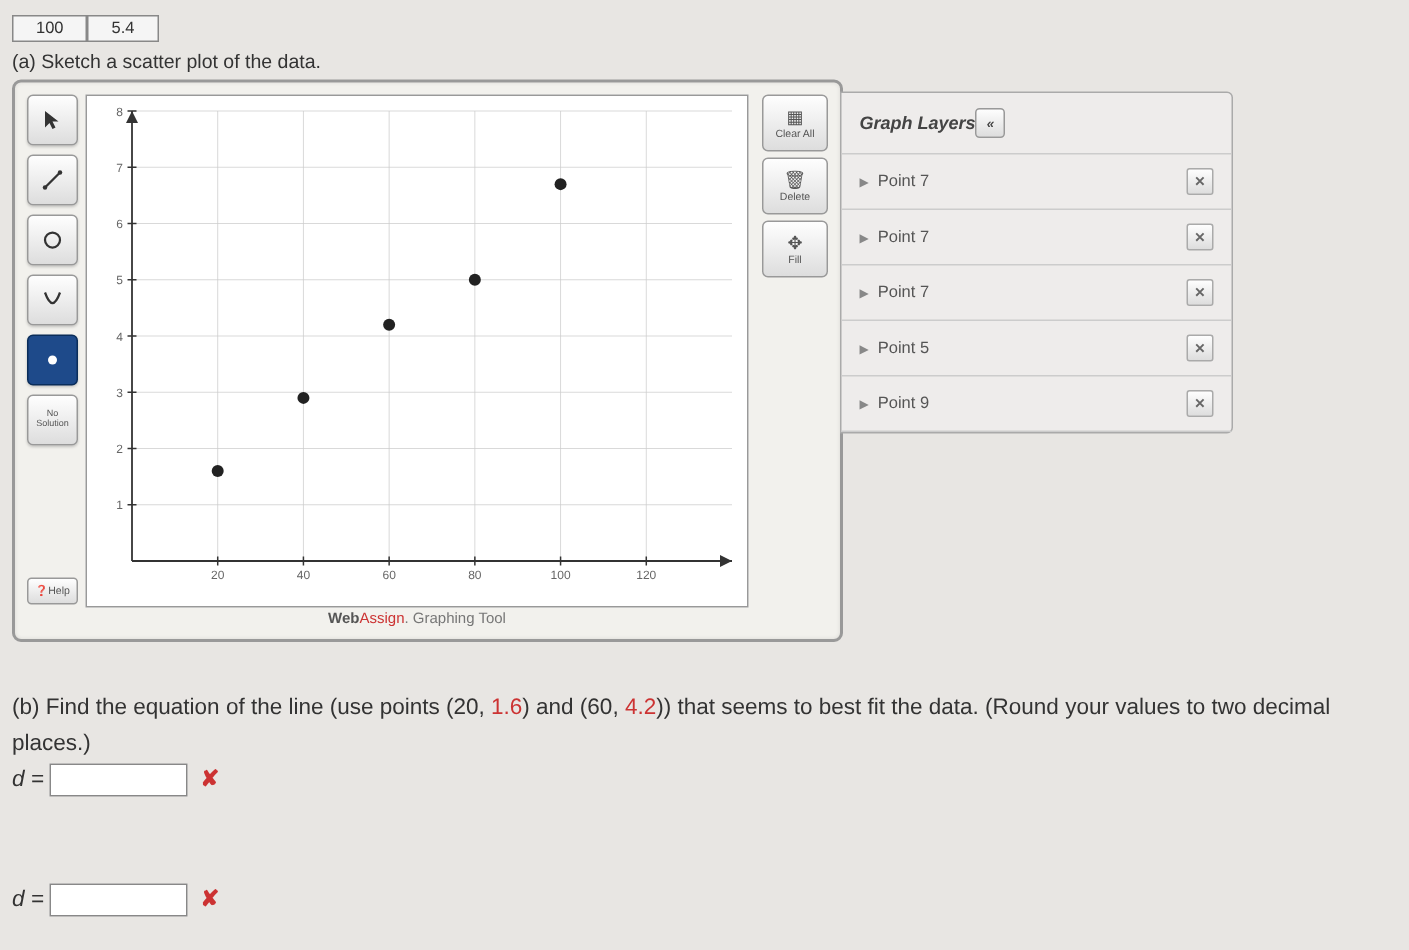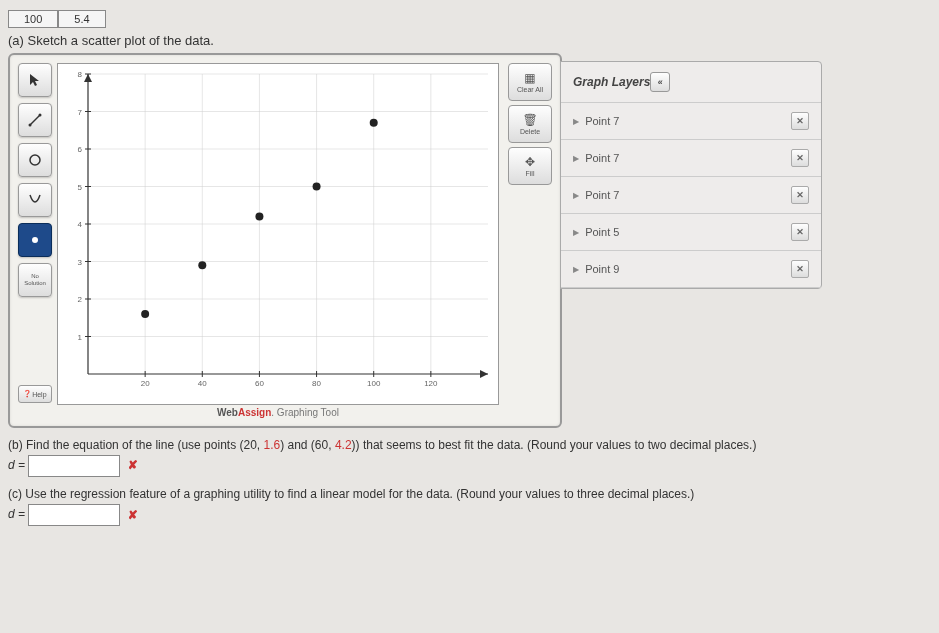"Assign" .branding .assign { font-weight: bold -> normal }
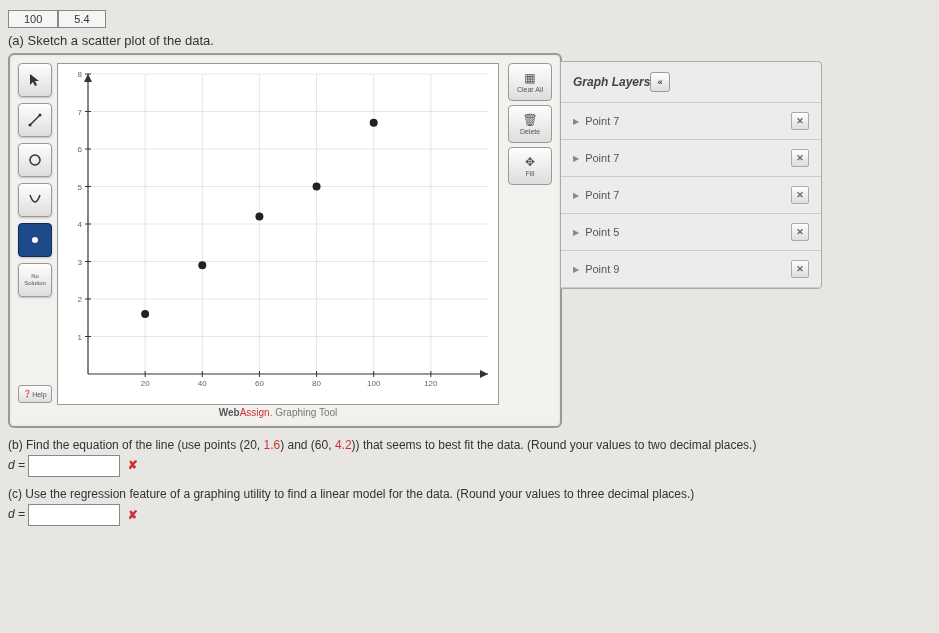"(b) Find the equation of" .question { font-size: 12px -> 15px; margin-top: 8px -> 32px }
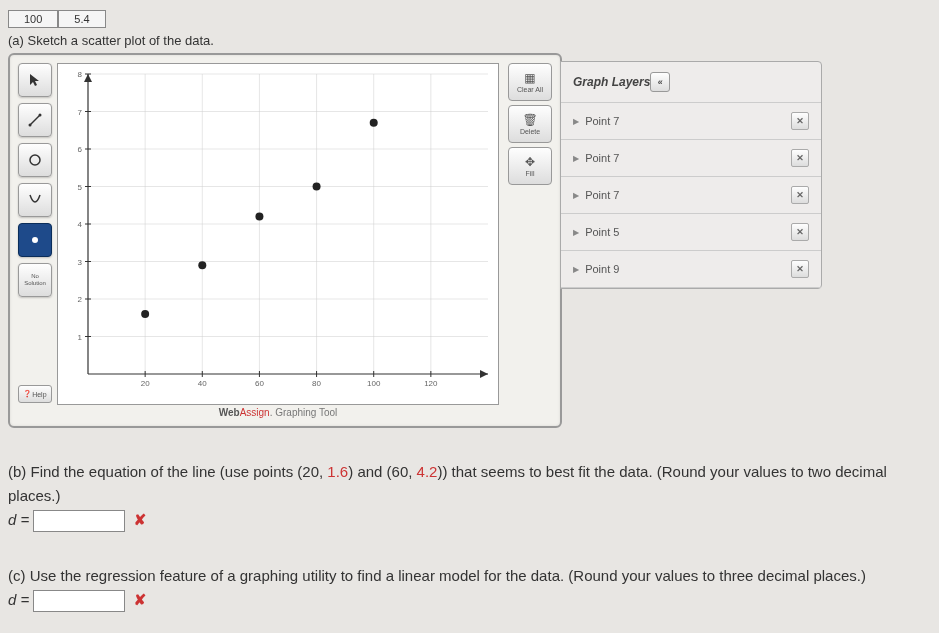"(c) Use the regression feature" span { html: <span>(c) Use the regression feature of a graphing utility to find a linear model for the data. (Round your values to three decimal places.)</span> -> none }
